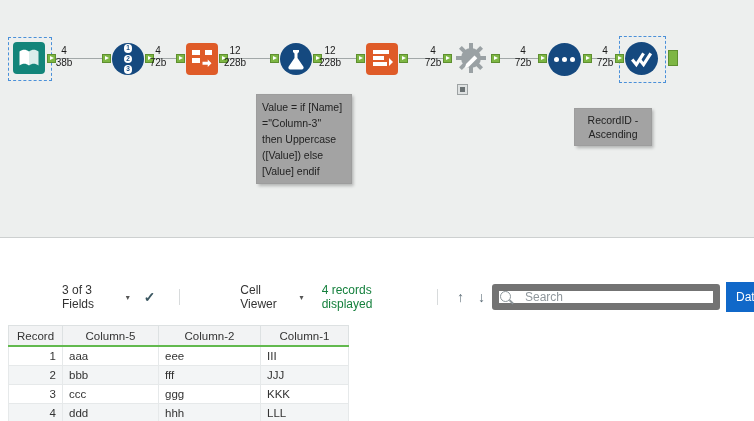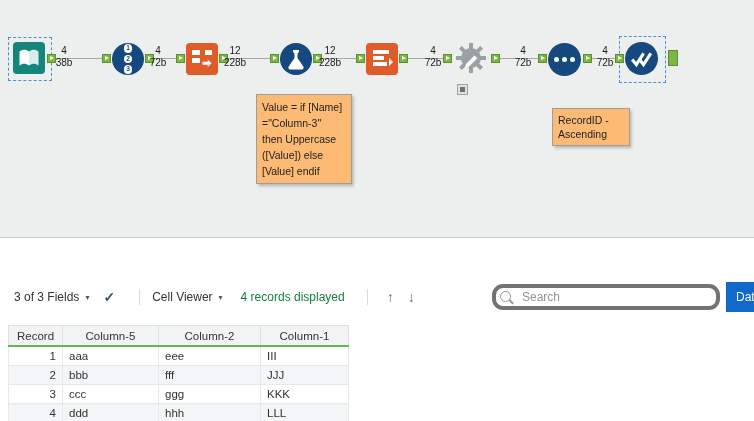"Value = if [Name]" .annotation { background: #fdba74 -> #a3a3a3 }
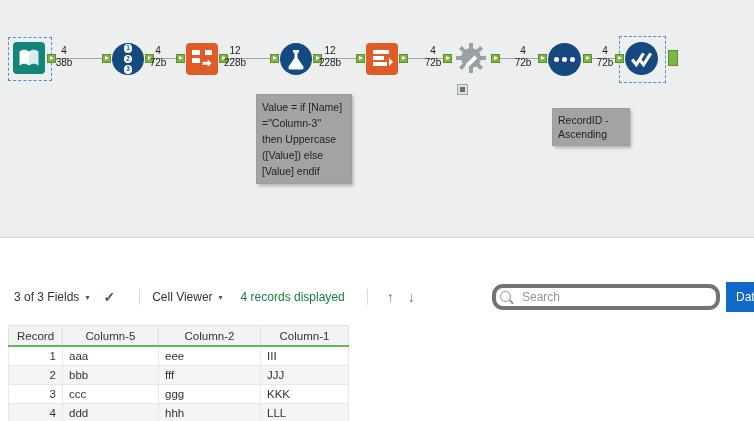"RecordID -" div.annotation { left: 552px -> 574px; text-align: none -> center }
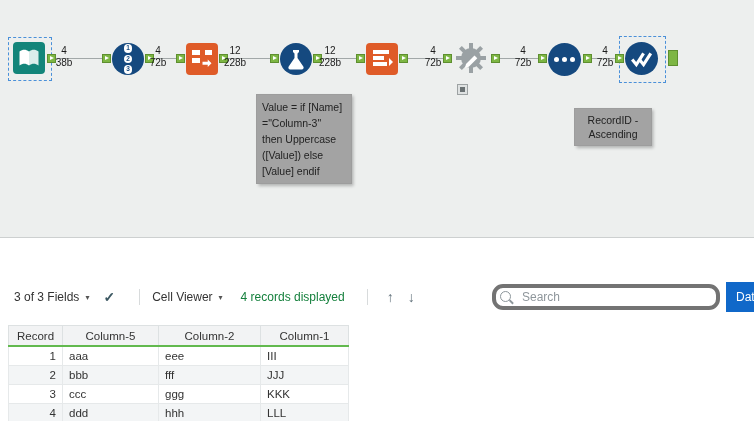"3 of 3 Fields" .tb-btn { margin-left: none -> 48px }
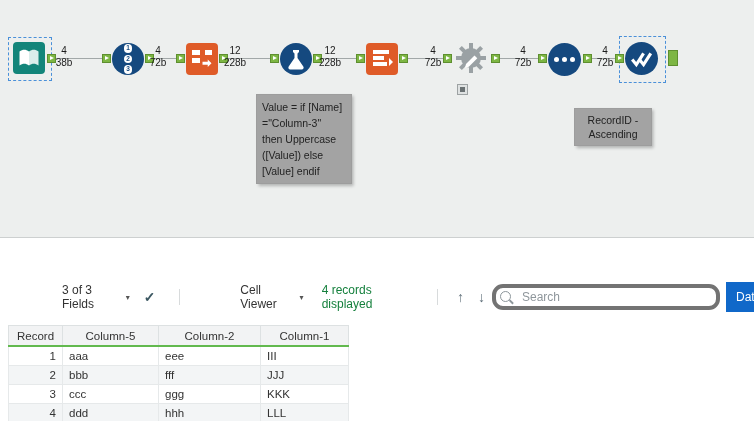"Search" .searchbox input { border: 4px solid #737373 -> 7px solid #737373; border-radius: 11px -> 3px }
